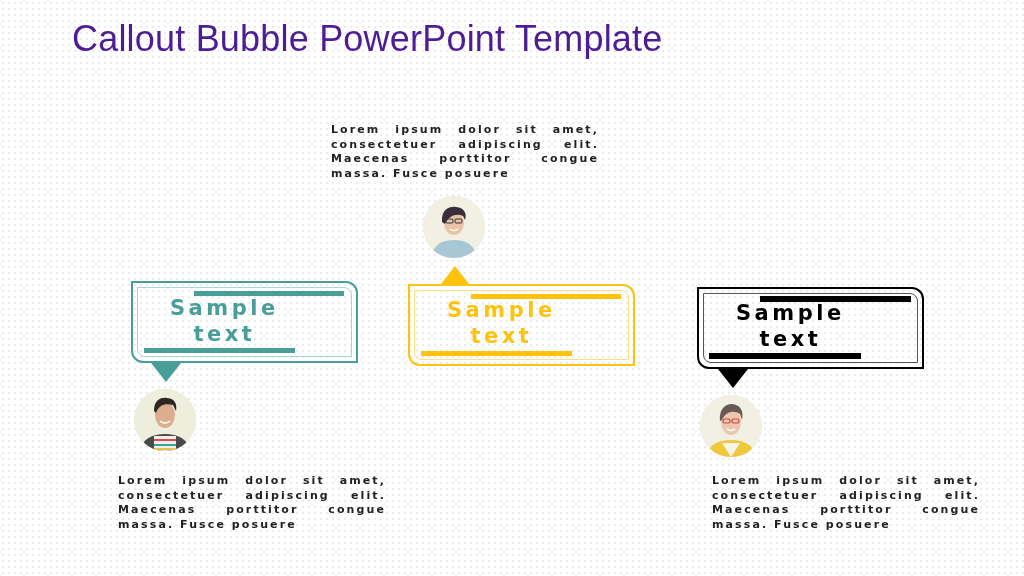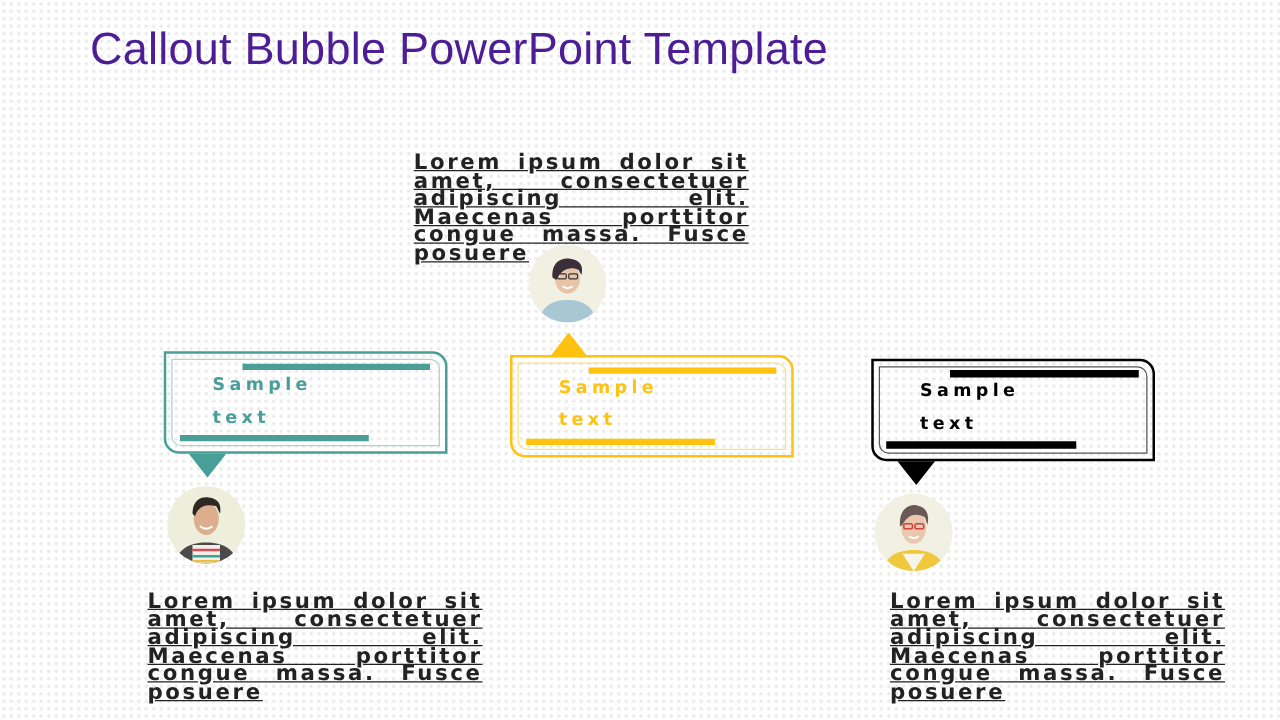"Lorem ipsum dolor sit amet," .para { font-size: 17px -> 11px; text-decoration: underline -> none }
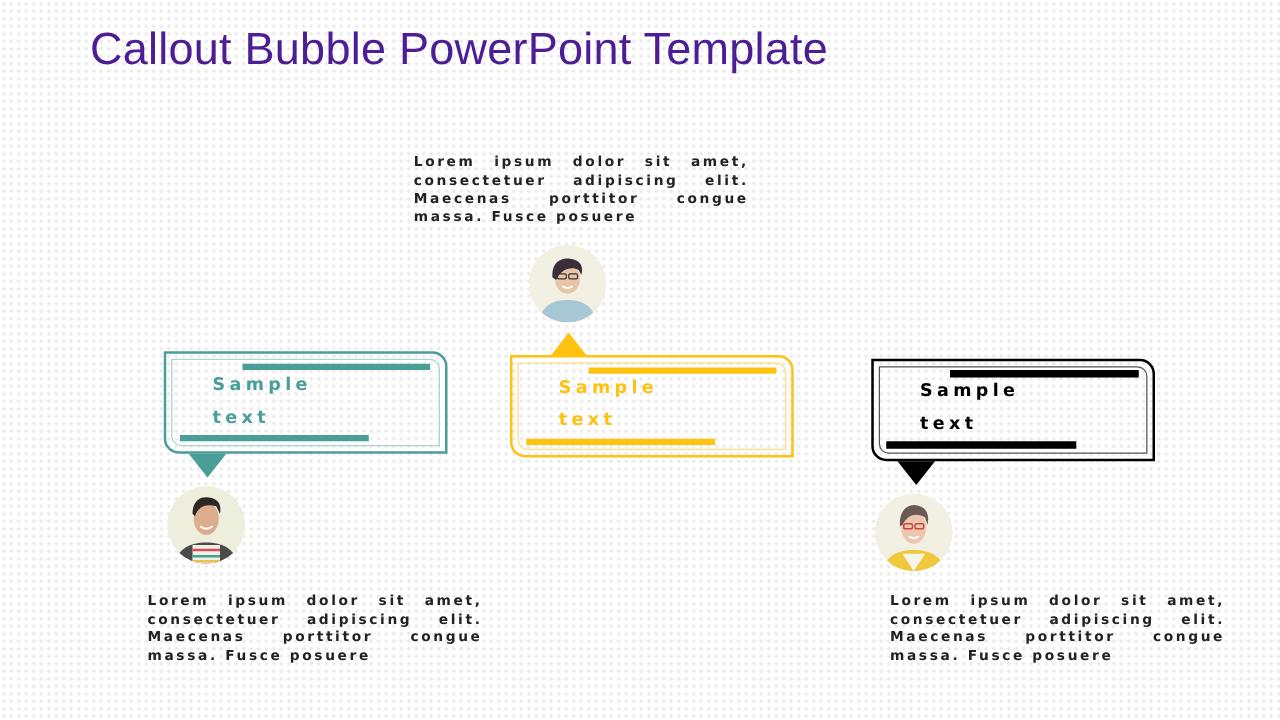"Sample" .bubble .label { font-size: 14px -> 21px; text-align: none -> center }
